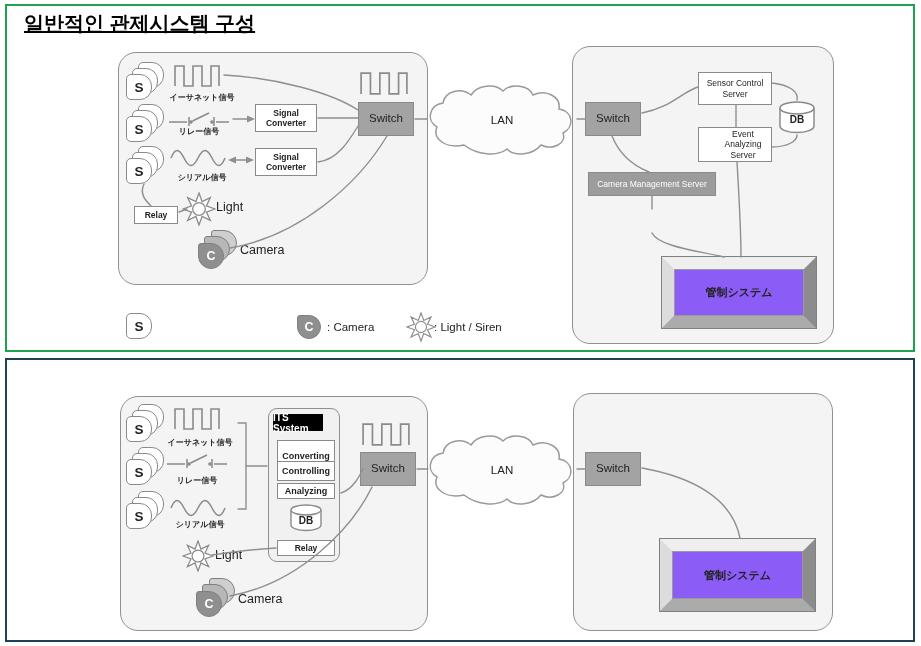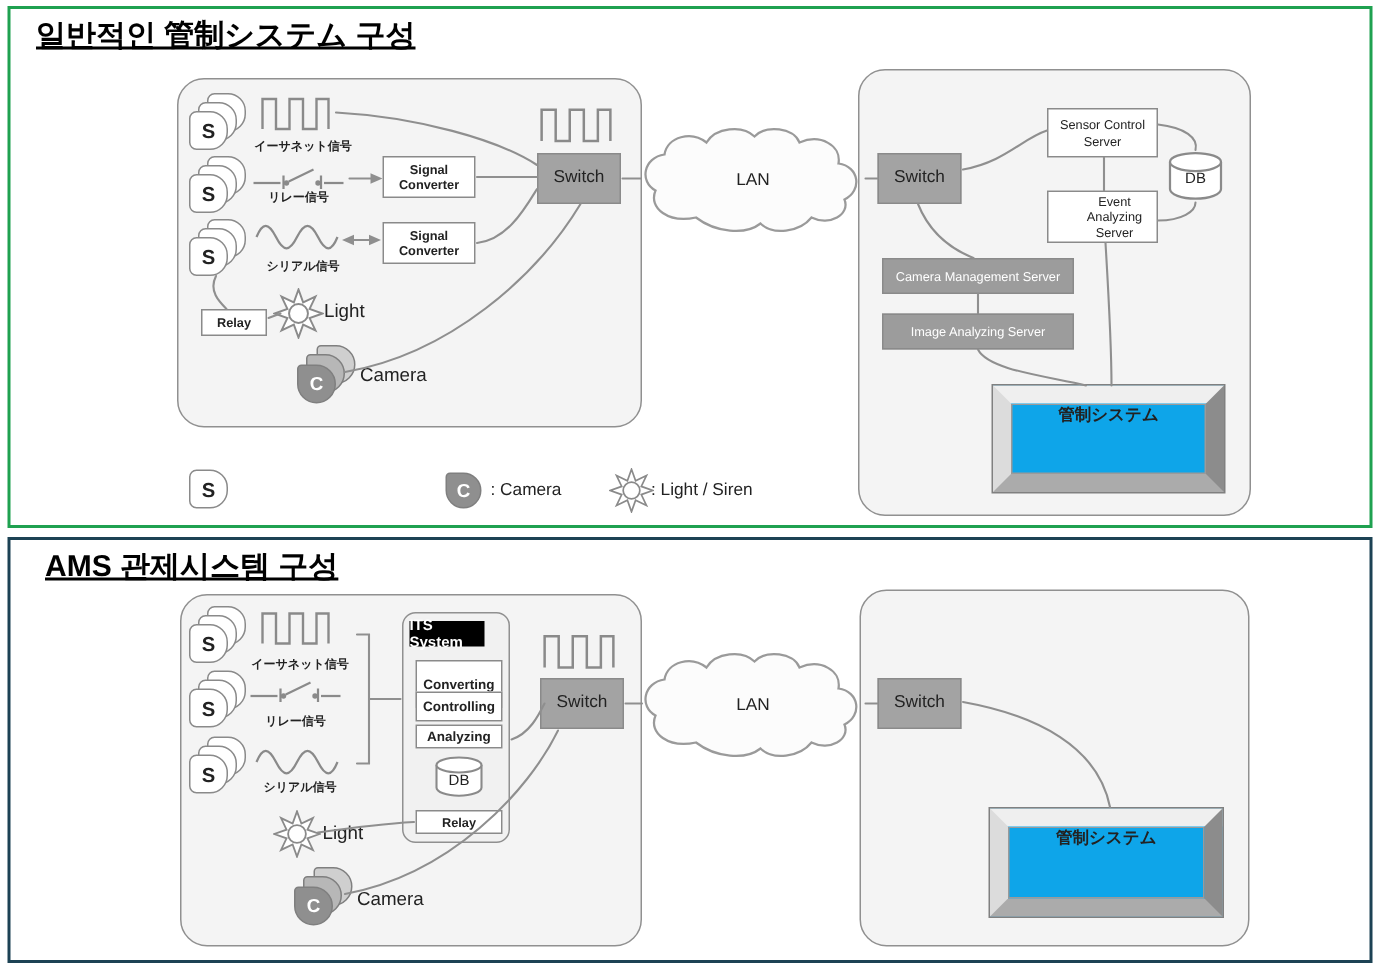"일반적인 管制システム 구성" div.title { text: 管制システム -> 관제시스템 }
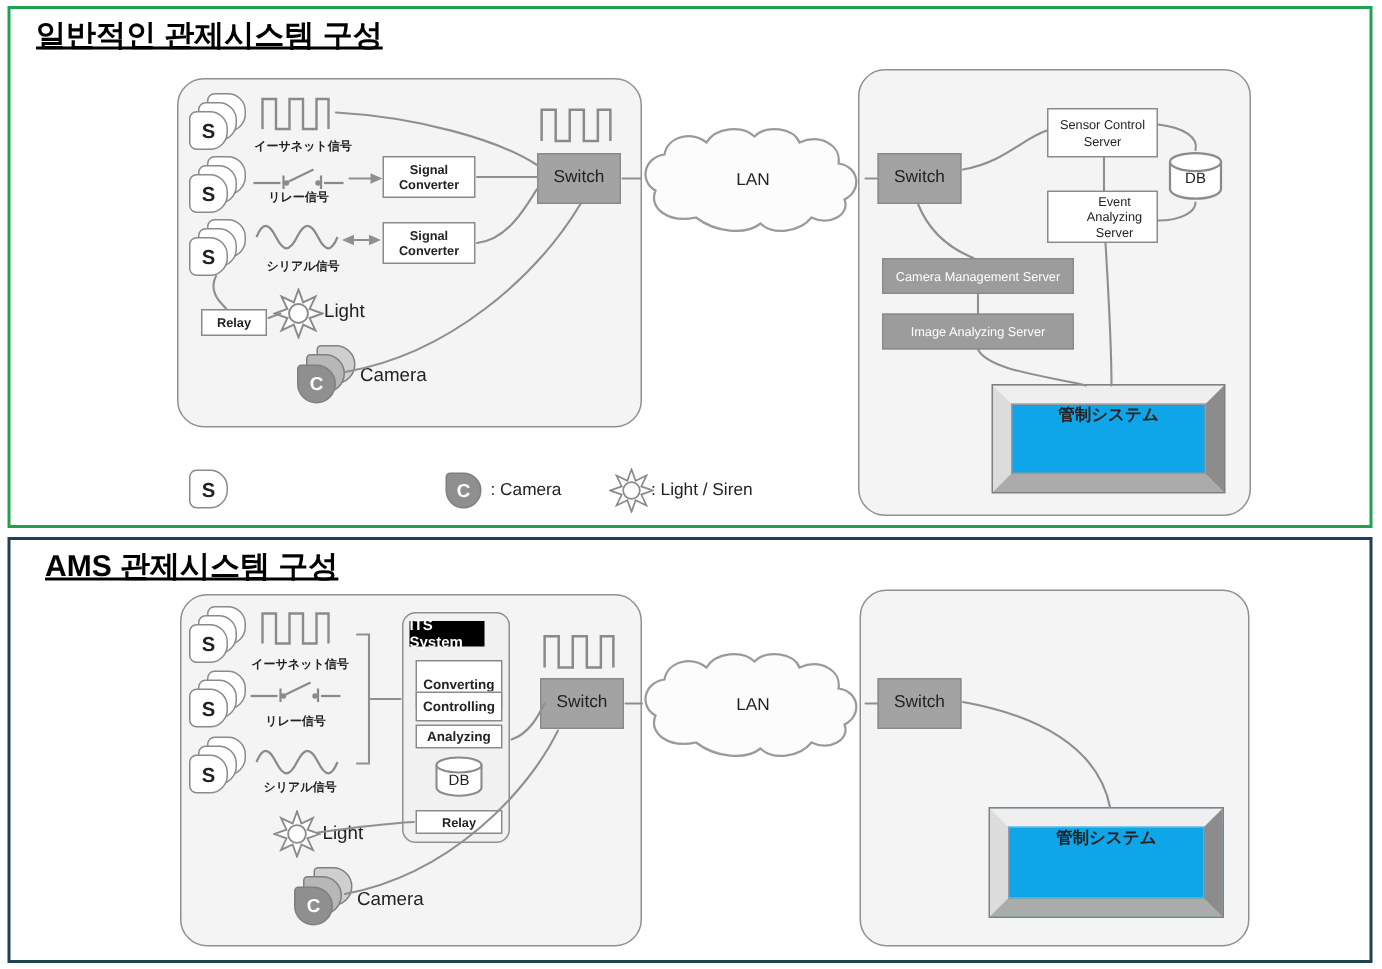"DB" .db { font-weight: none -> bold }
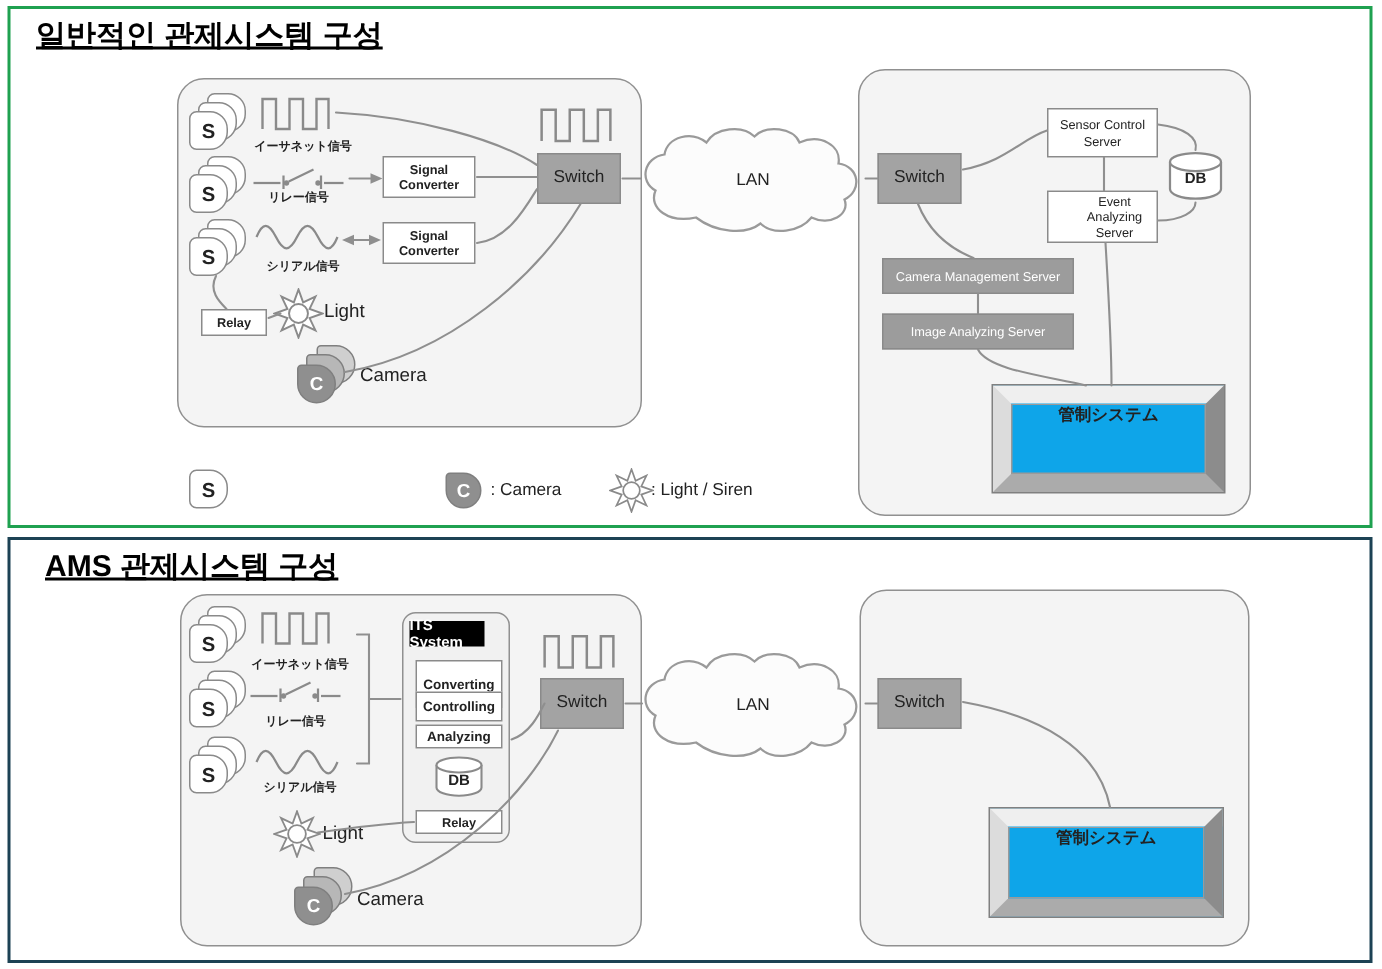"Image Analyzing Server" div.box { html: <div>Image Analyzing Server</div> -> none }
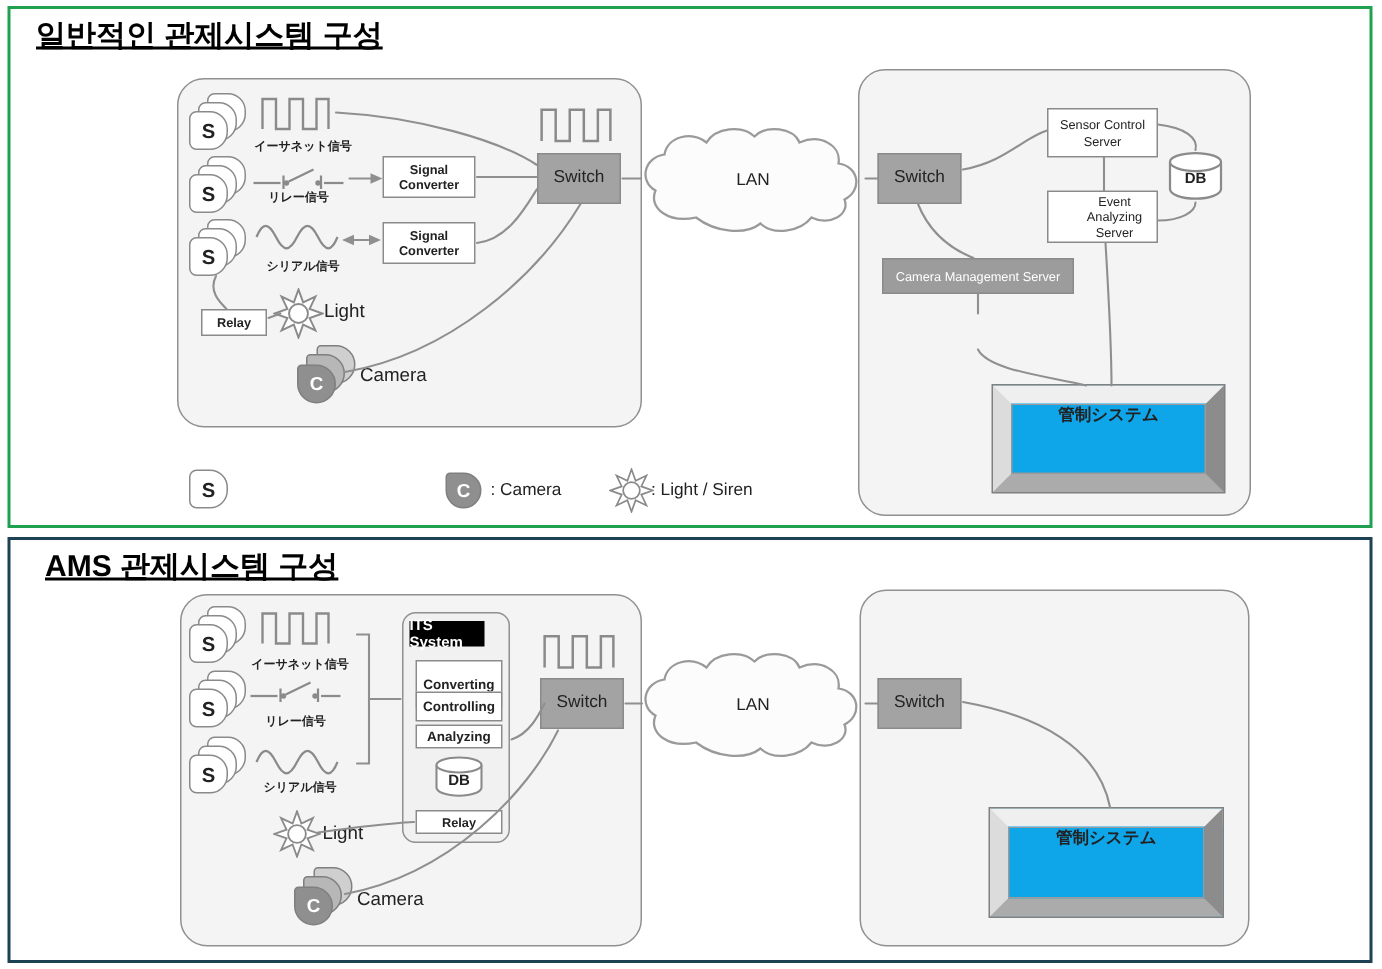"管制システム" .monitor { align-items: flex-start -> center; background: #0ea5e9 -> #8b5cf6 }
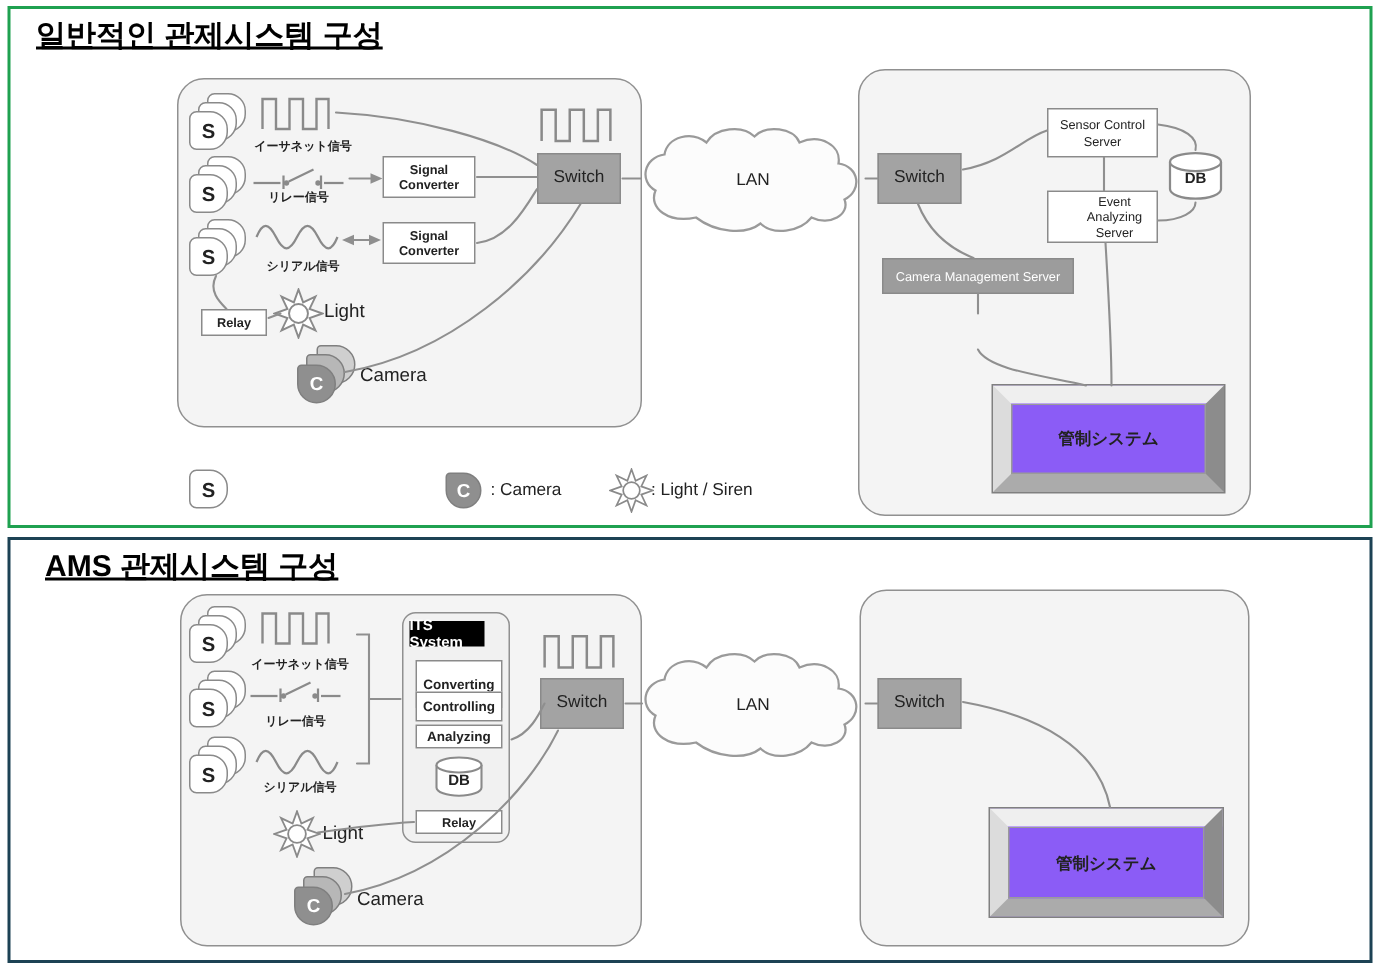"AMS 관제시스템 구성" div.title { html: <div>AMS 관제시스템 구성</div> -> none }
